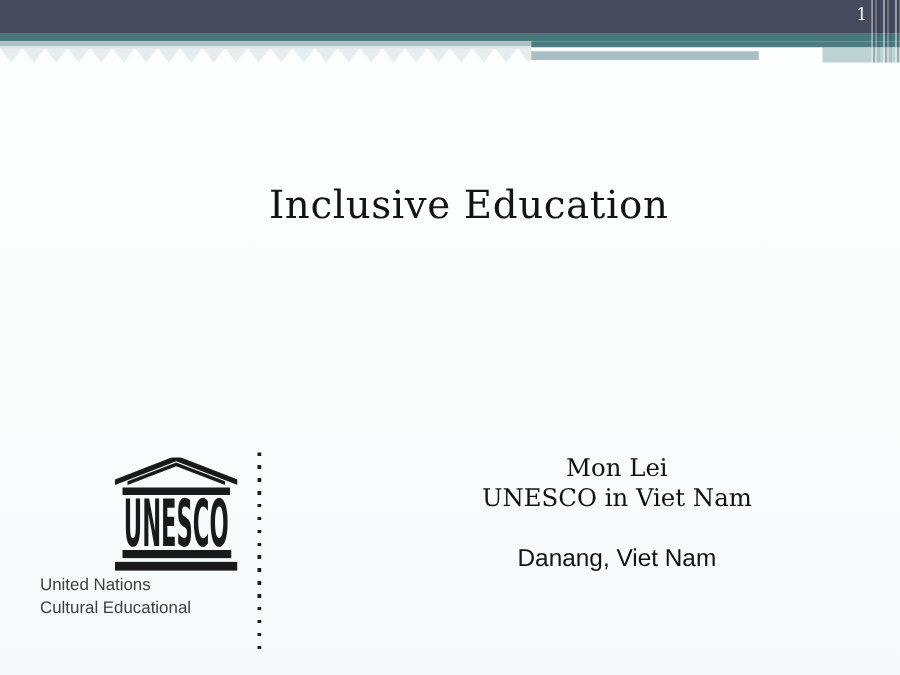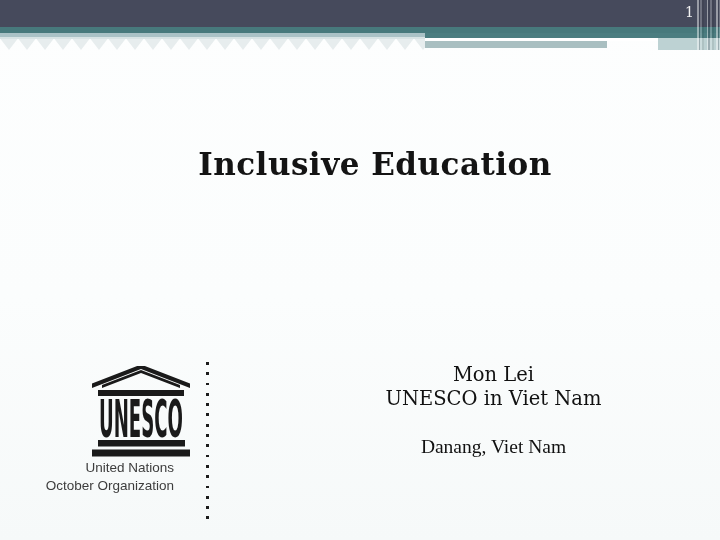"Inclusive Education" .title { font-weight: bold -> normal }
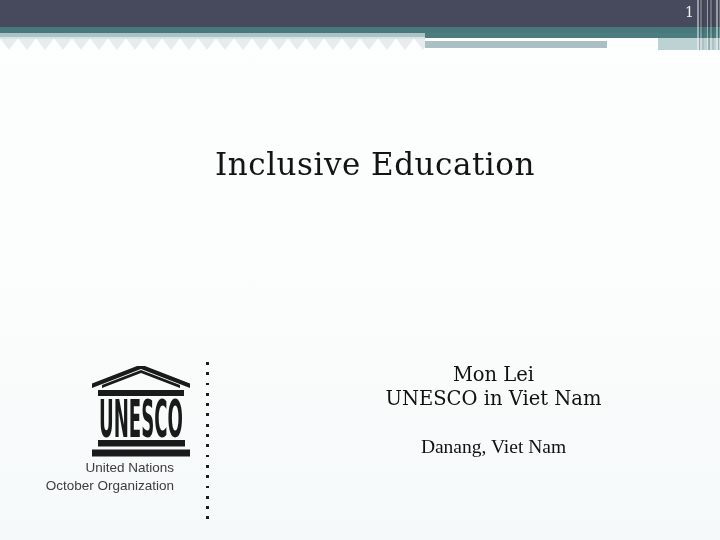"Danang, Viet Nam" .cl.sans { font-family: Liberation Serif, serif -> Liberation Sans, sans-serif }
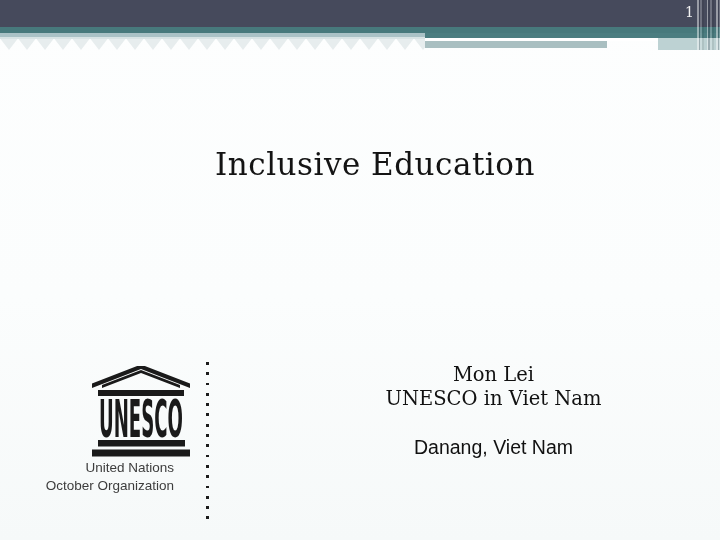"United Nations" .logo-caption { left: 4px -> 32px; text-align: right -> left }
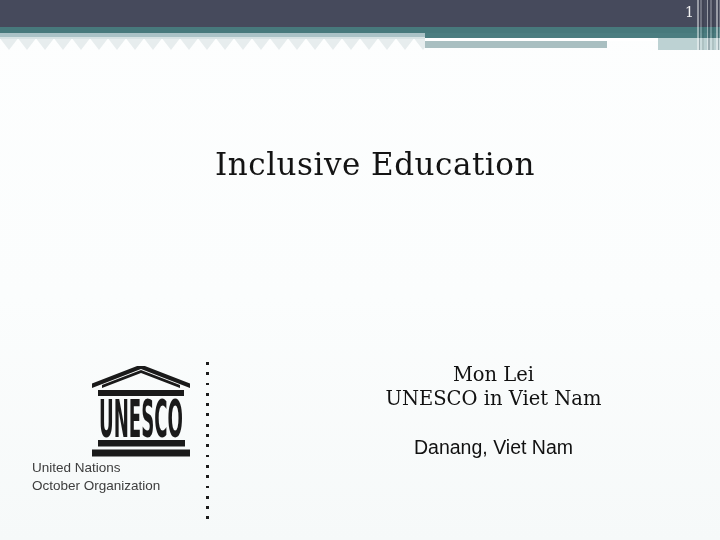"October Organization" div { text: October Organization -> Cultural Educational }
